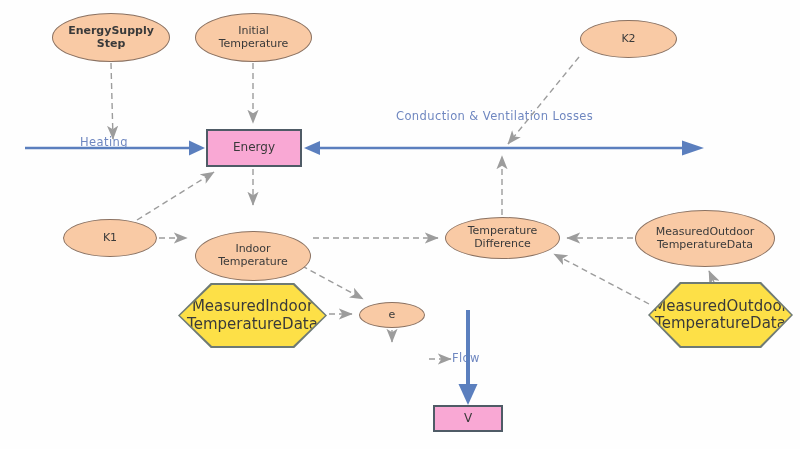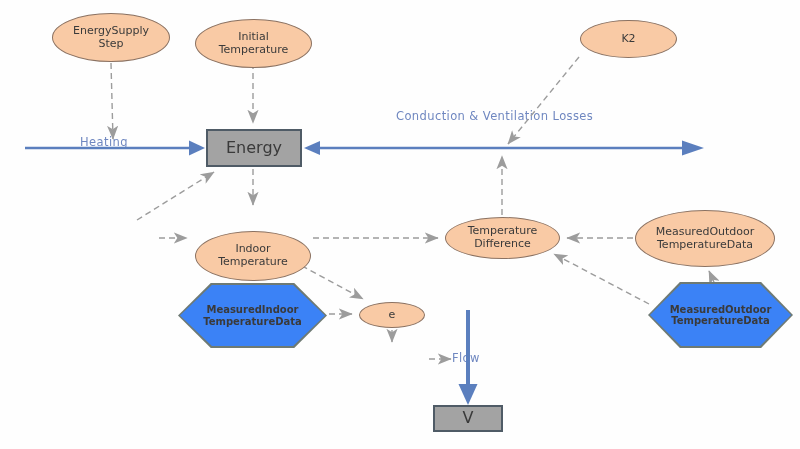"EnergySupply" div.node { font-weight: none -> bold }
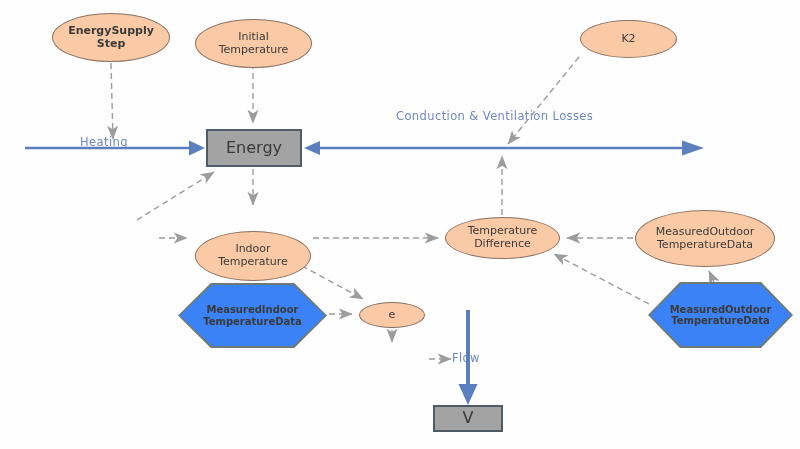"Initial" div.node { top: 19px -> 13px }
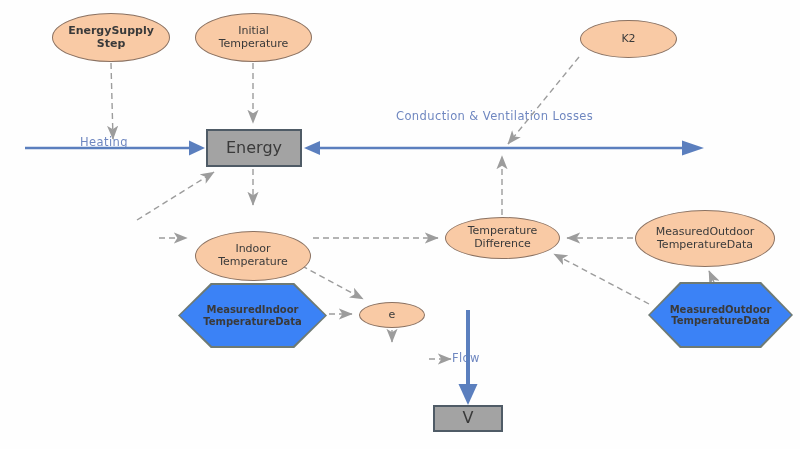"Energy" .node-stock { background: #a3a3a3 -> #f9a8d4; font-size: 16px -> 12px }
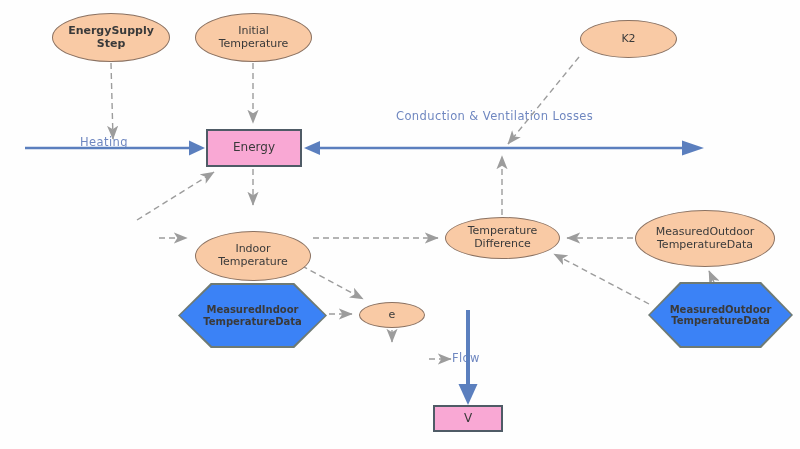"K1" div.node { html: none -> <div><span>K1</span></div> }
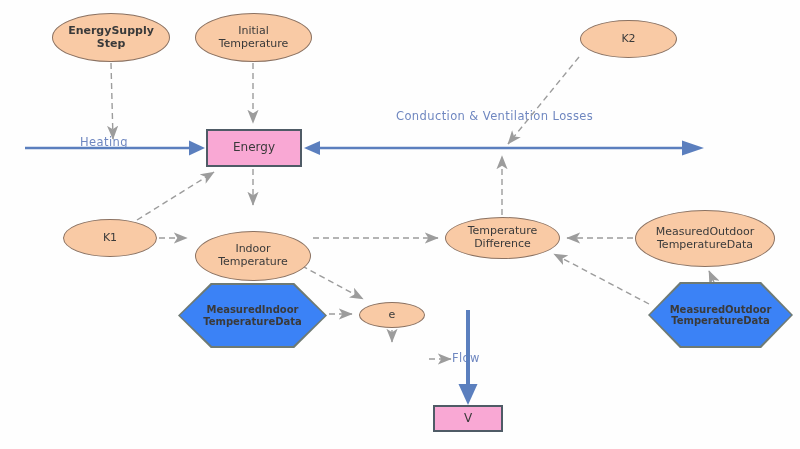"MeasuredIndoor" .hex-inner { background: #3b82f6 -> #fde047; font-size: 10px -> 15px; font-weight: bold -> none }
